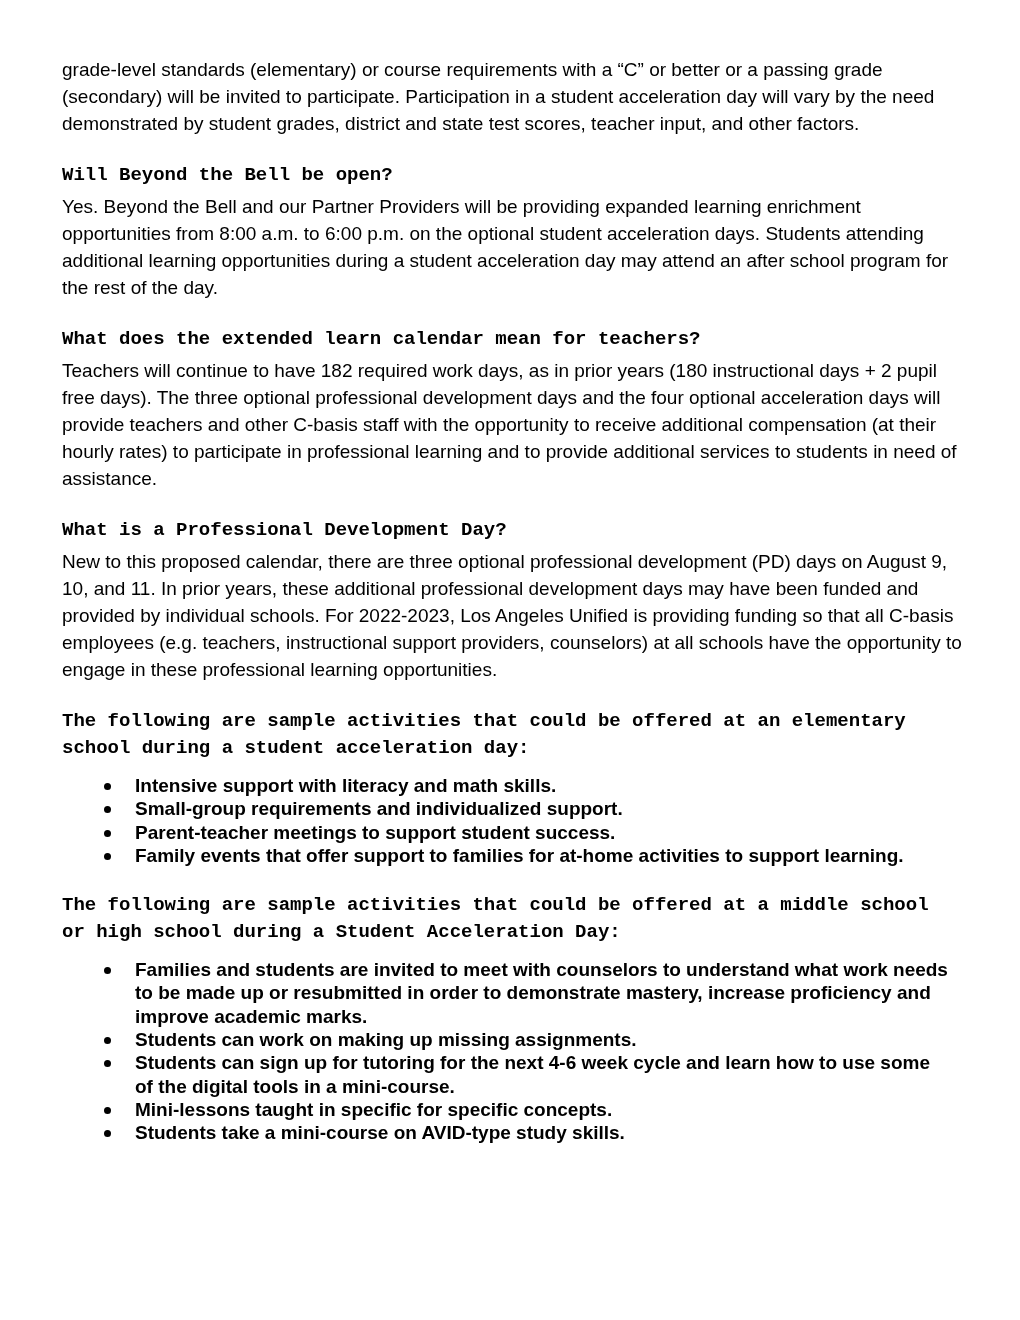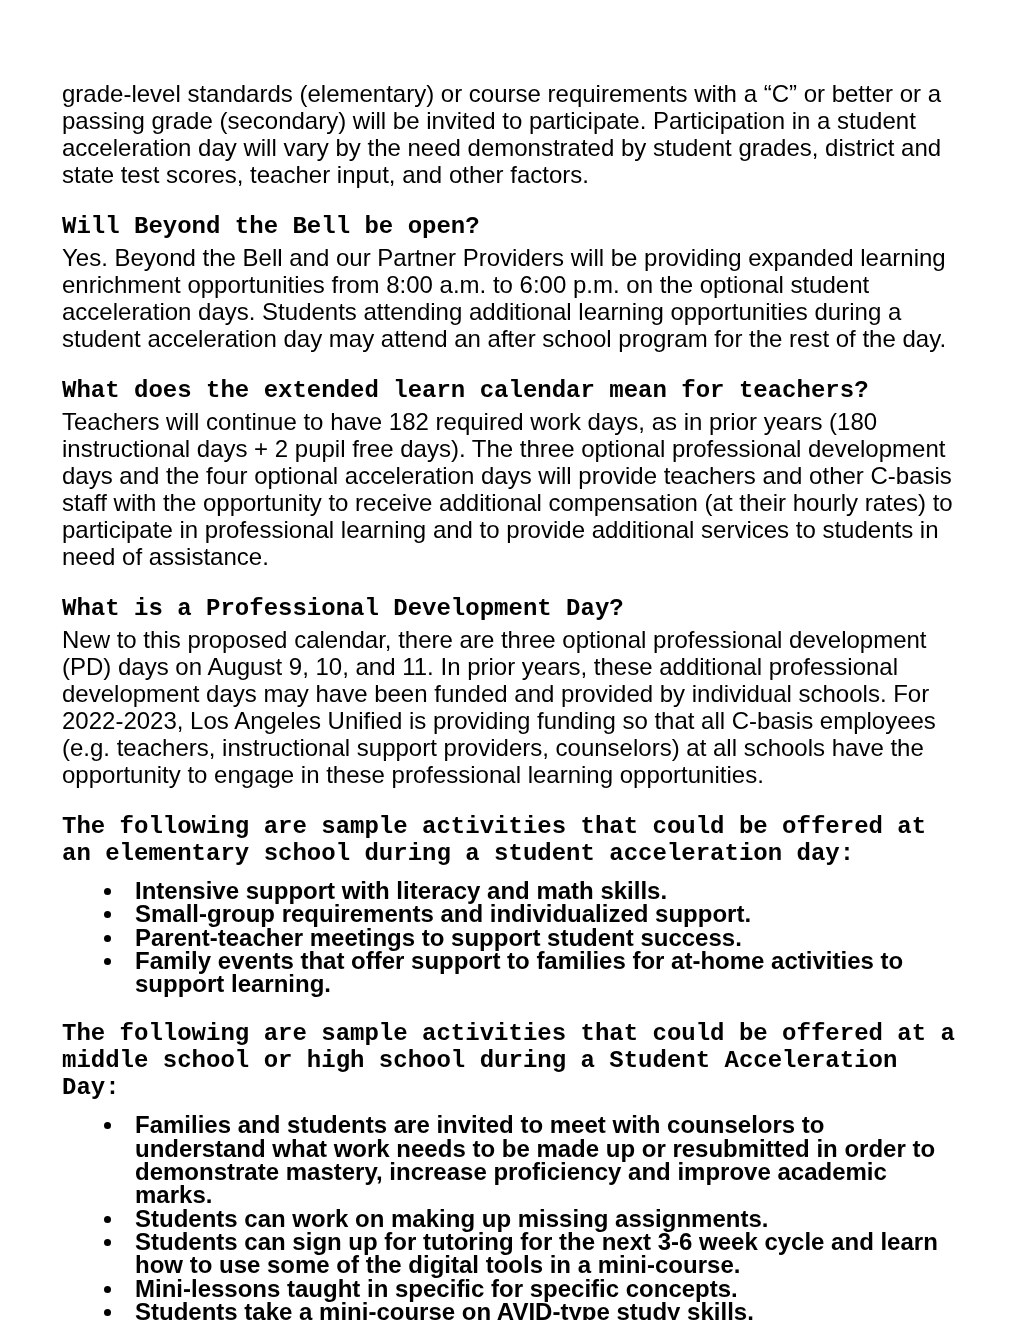"grade-level standards (elementary) or" .page { font-size: 24px -> 19px; padding: 80px 58px 0 62px -> 56px 58px 0 62px }
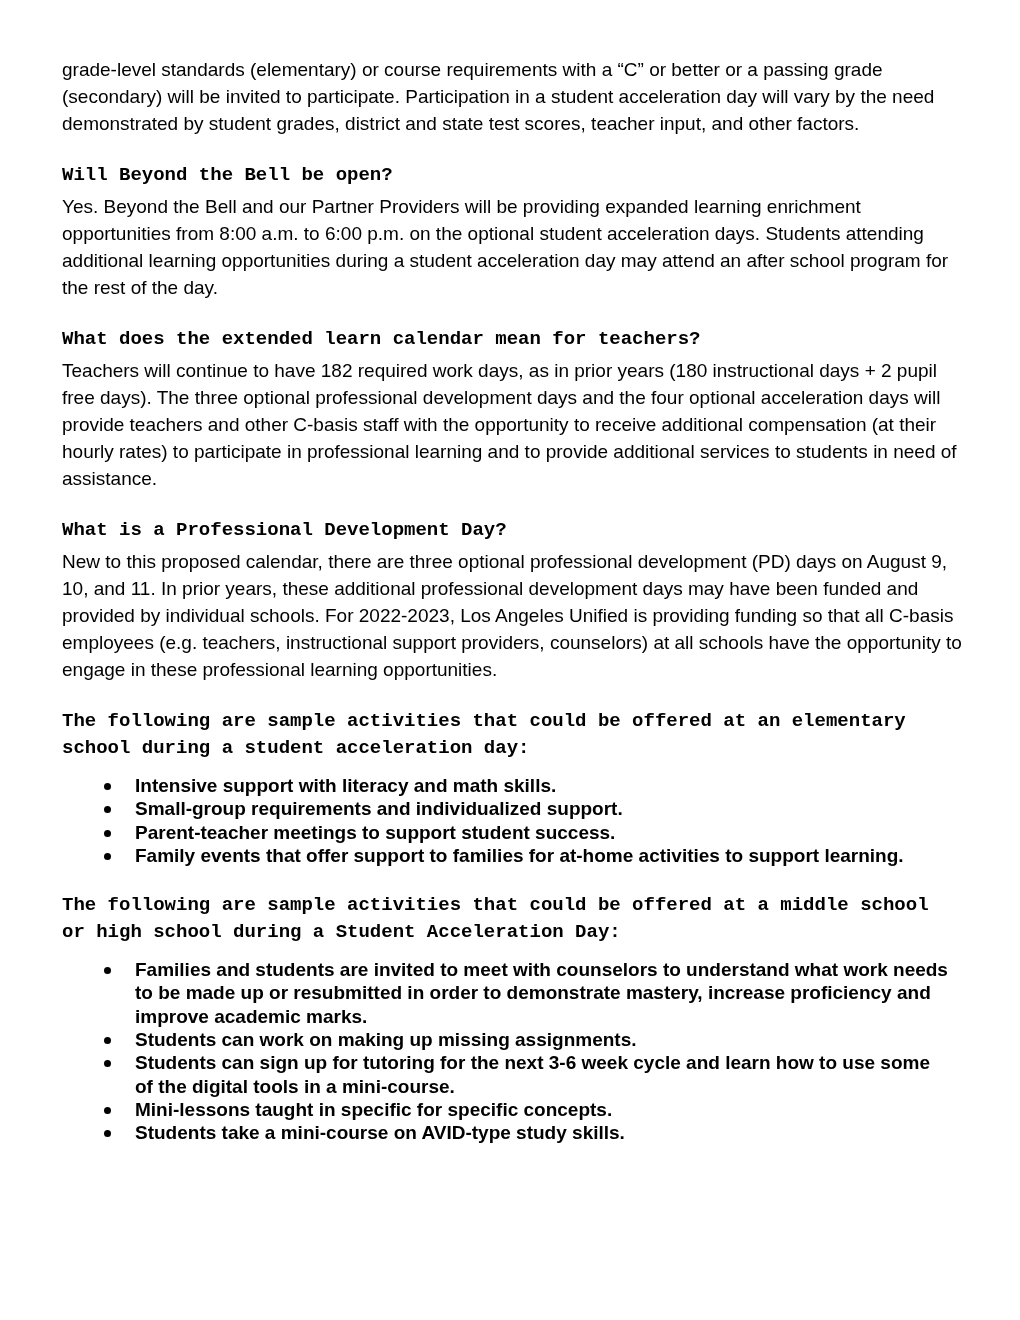"Students can sign up for" span { text: 3-6 -> 4-6 }
